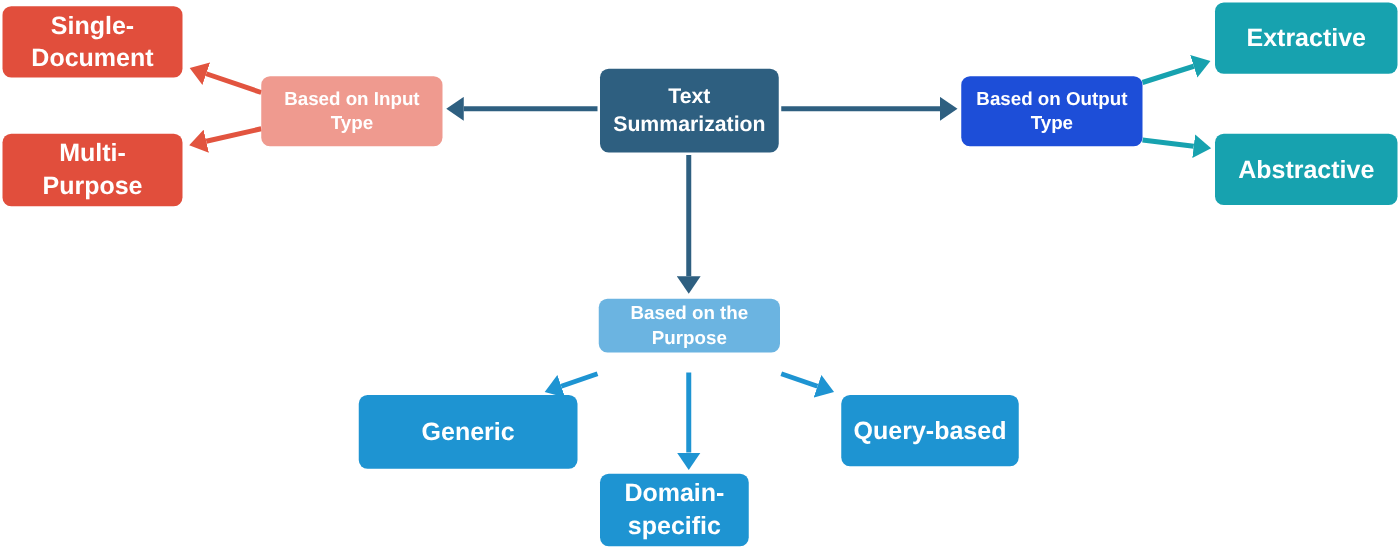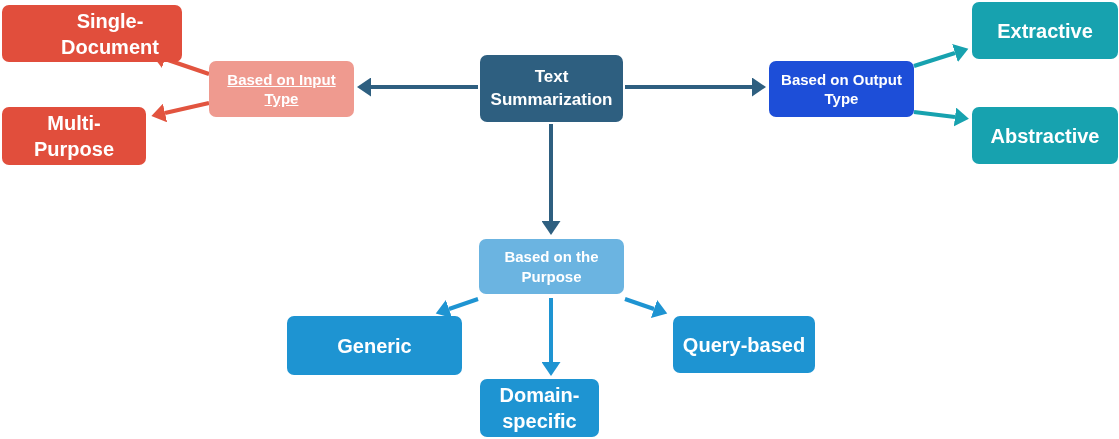"Single-" #n-single { padding-left: 36px -> none }
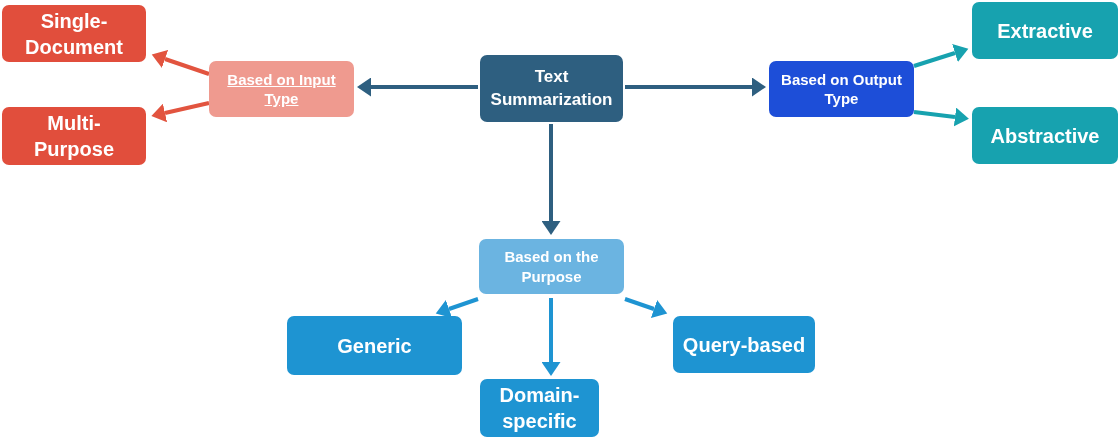"Based on Input" #n-input { text-decoration: underline -> none }
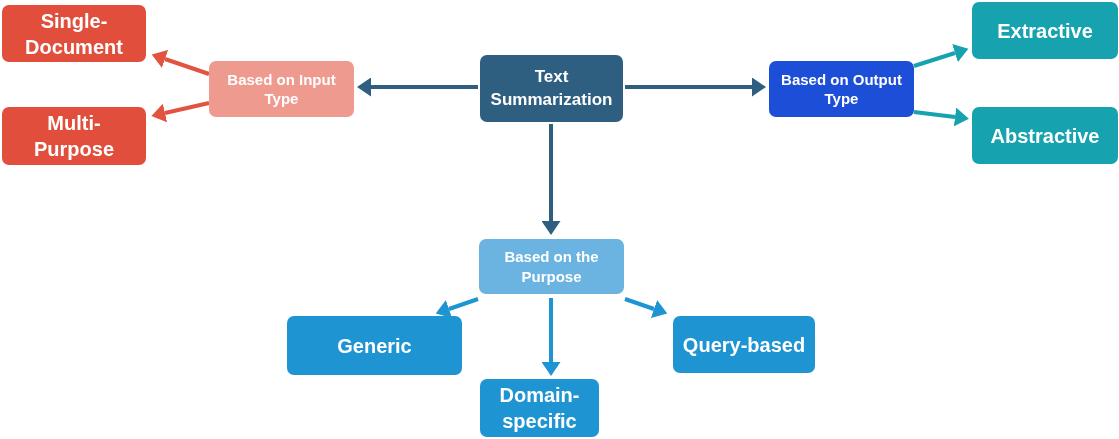"Based on the" #n-purpose { height: 55px -> 43px }
